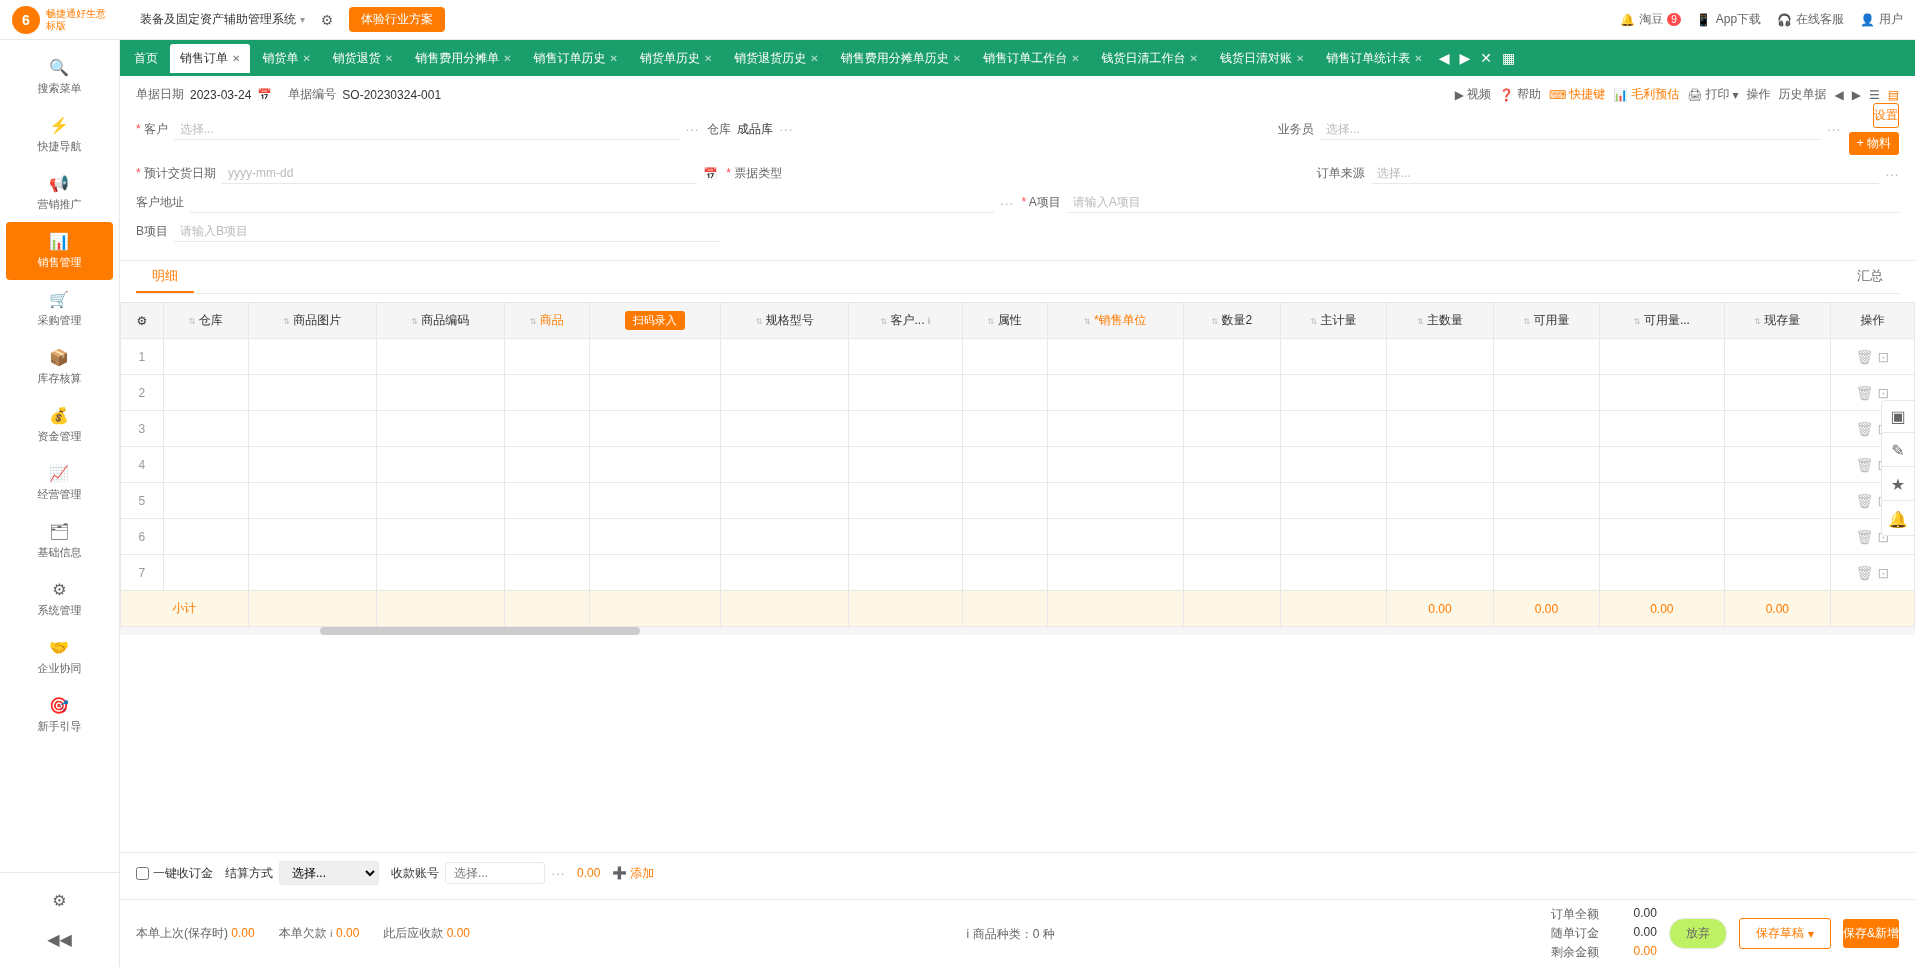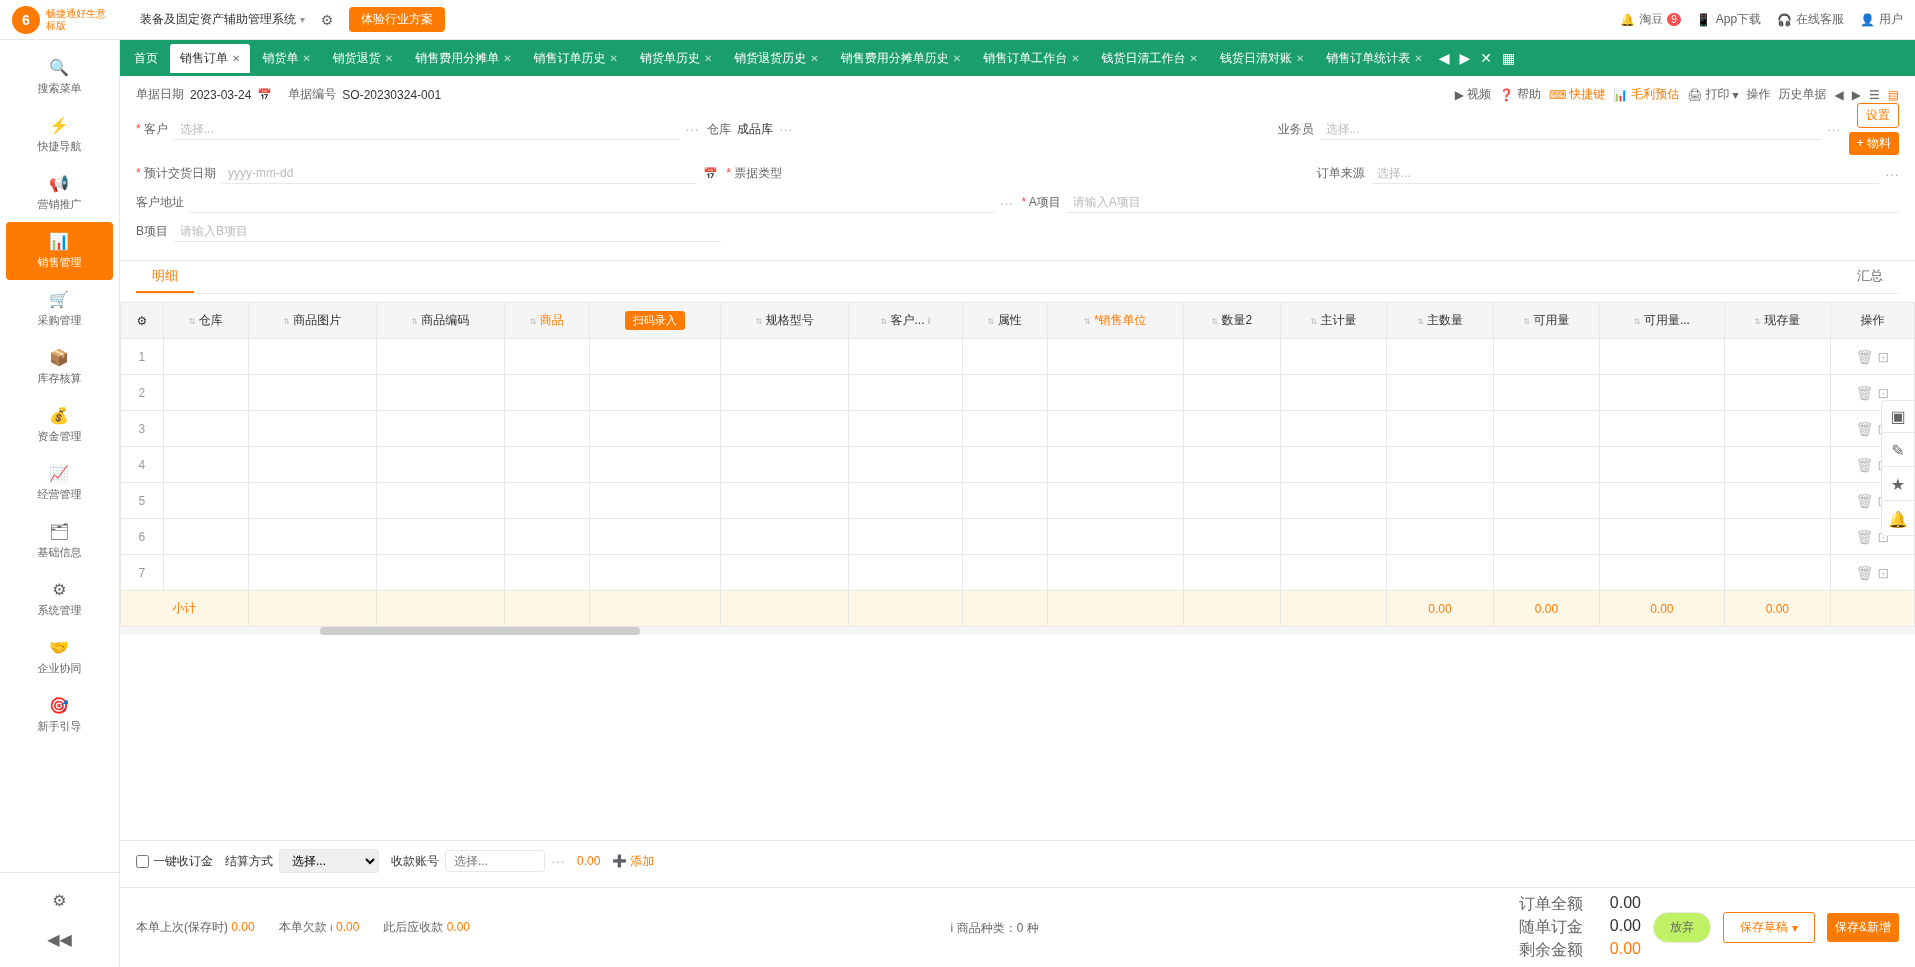"设置" .setup-btn { padding: 3px 8px -> 3px 0 }
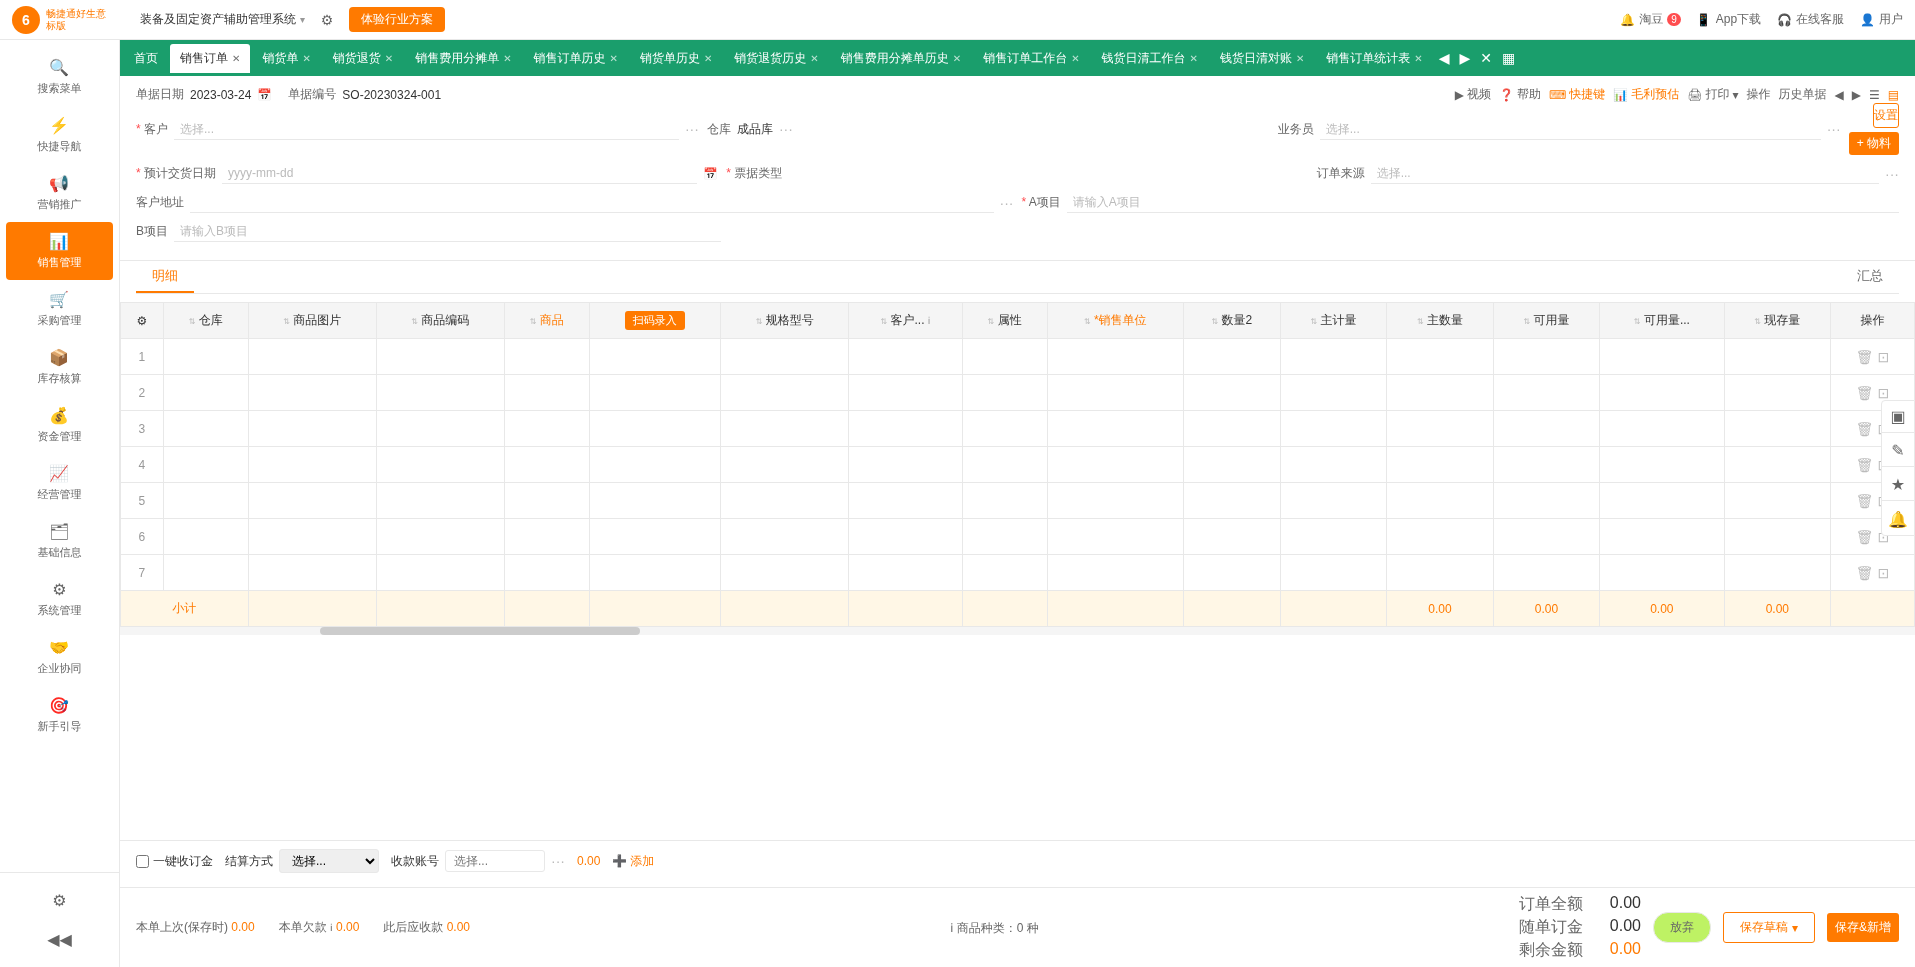"订单全额" .order-summary { font-size: 16px -> 12px }
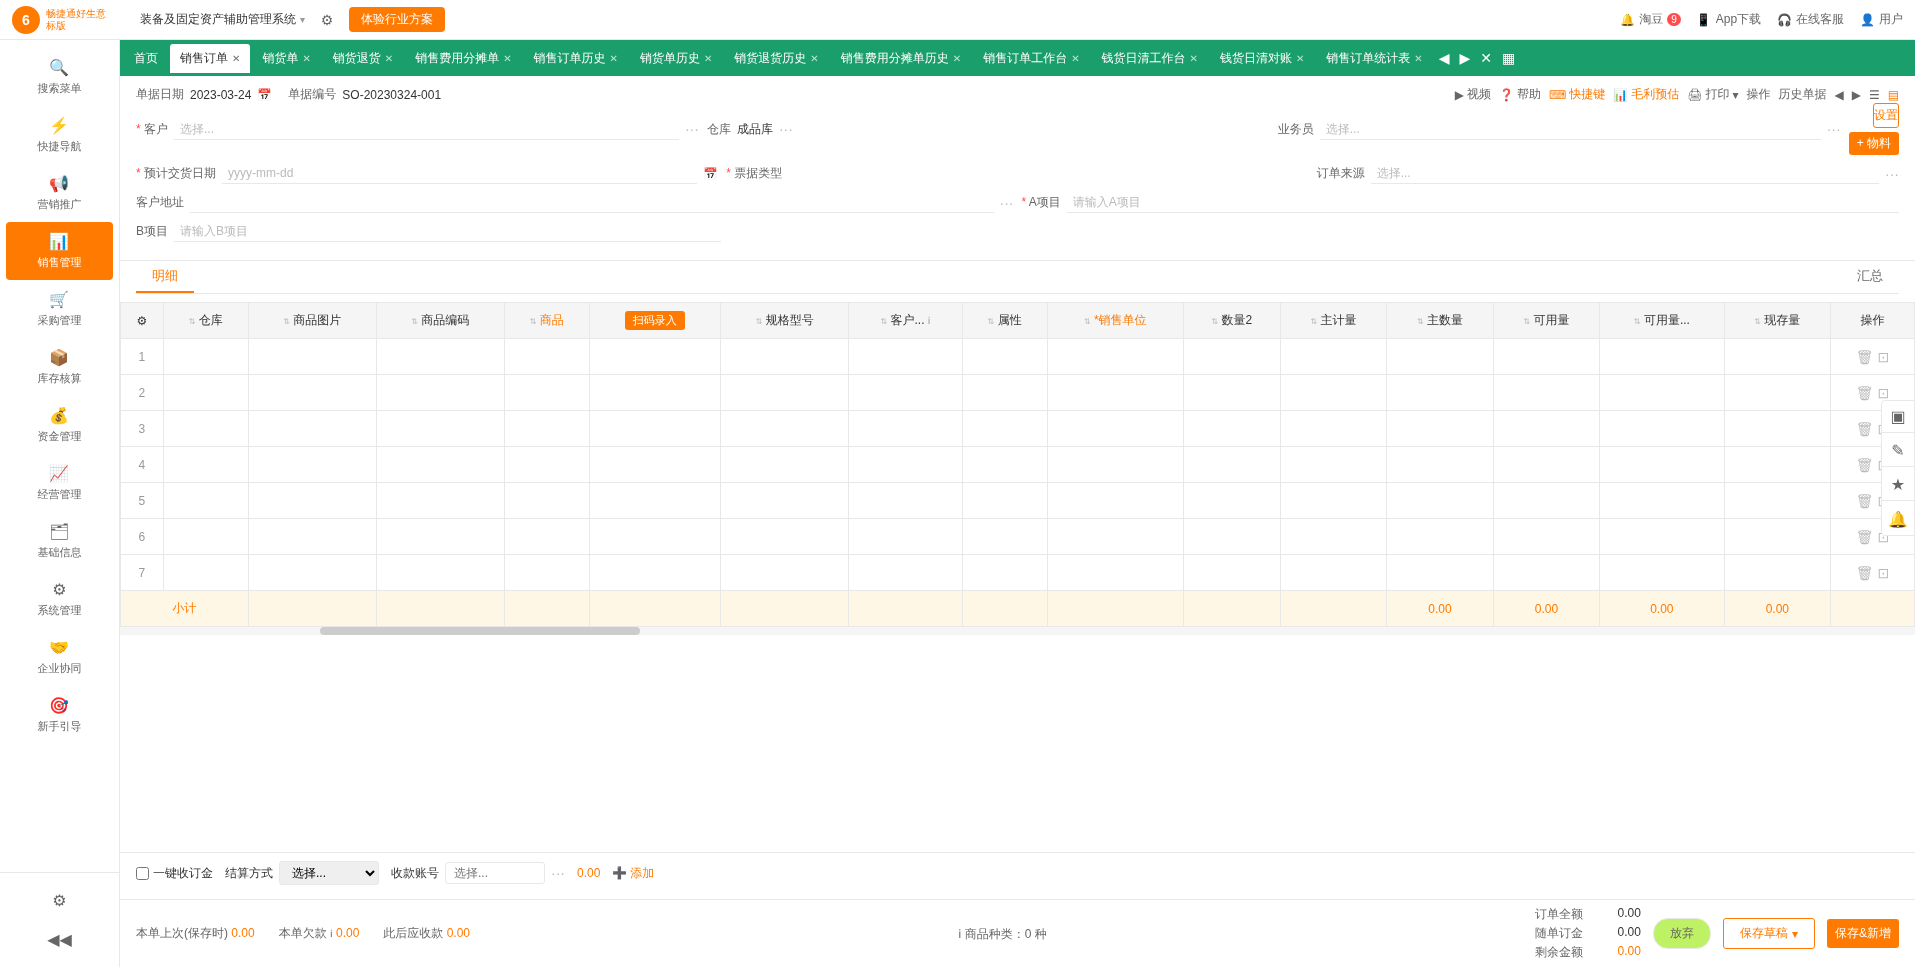"保存&新增" .btn-save-new { padding: 6px 8px -> 6px 0 }
